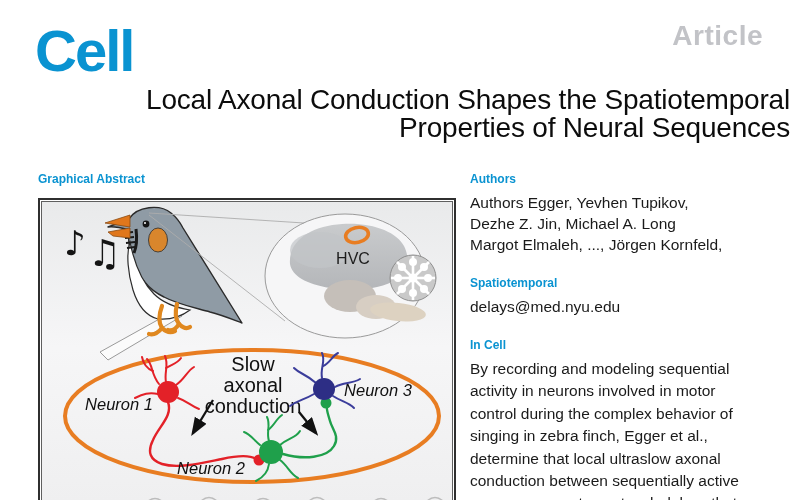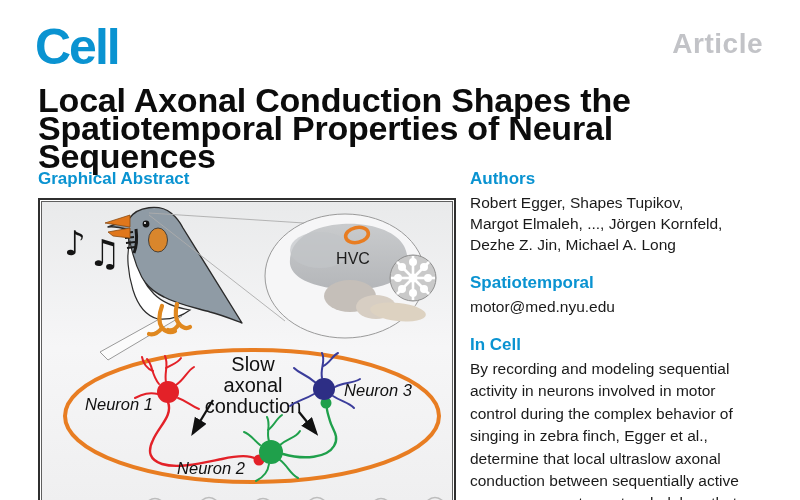"Cell" .logo { font-size: 50px -> 58px }
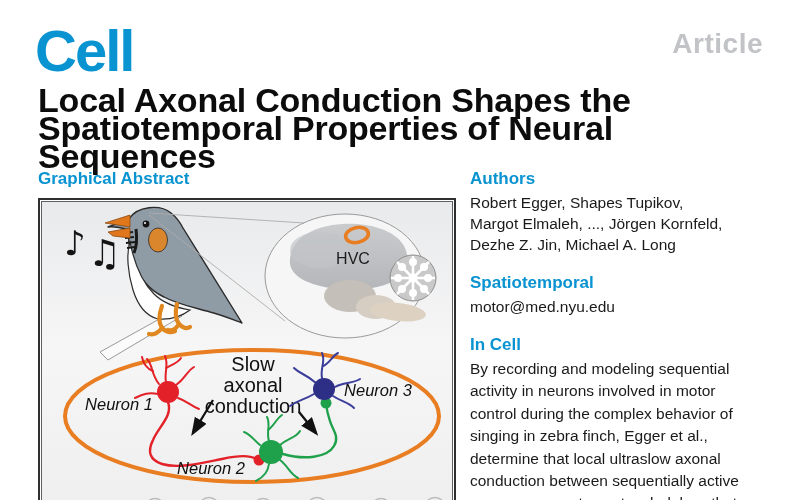"Article" .article-type { margin-top: 8px -> none }
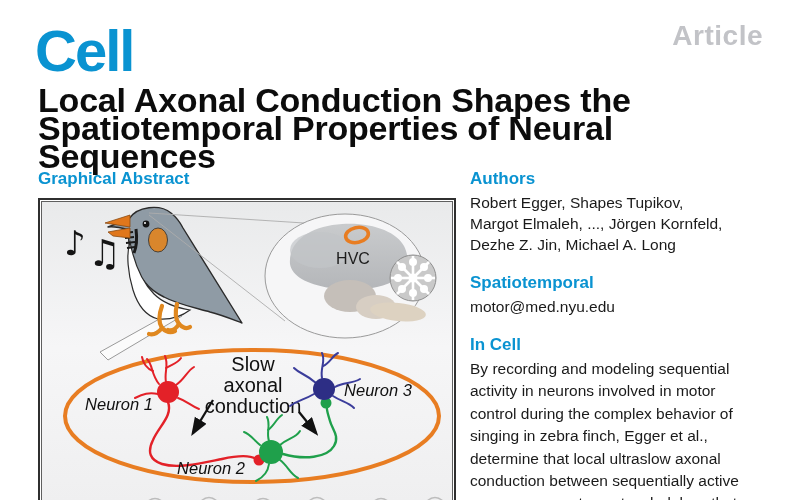"Local Axonal Conduction Shapes the" .paper-title { font-size: 34px -> 28px; font-weight: bold -> normal; text-align: none -> right }
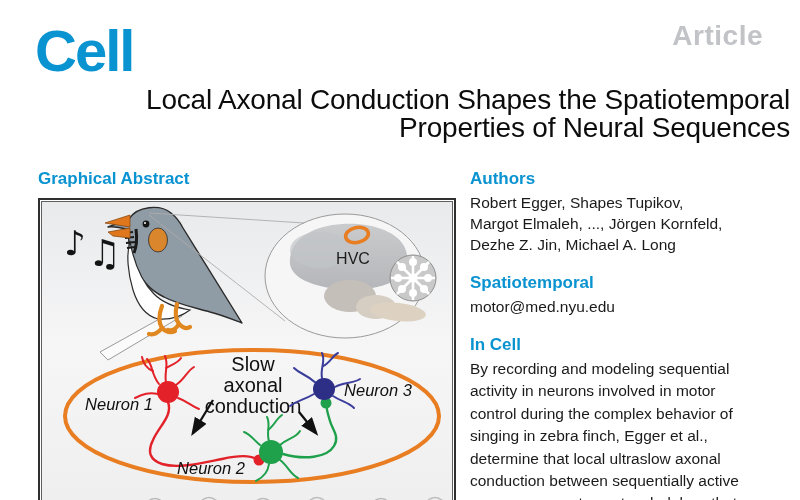"Graphical Abstract" .section-heading { font-size: 17px -> 12px }
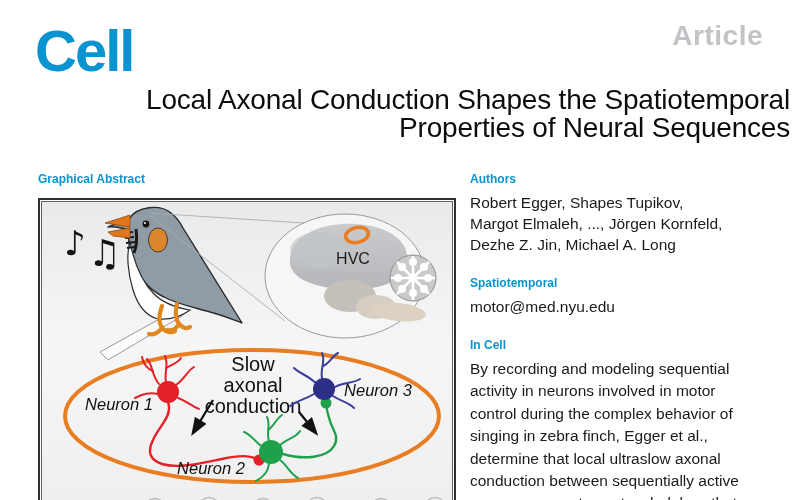"Robert Egger, Shapes Tupikov," div { text: Robert Egger, Shapes -> Authors Egger, Yevhen }
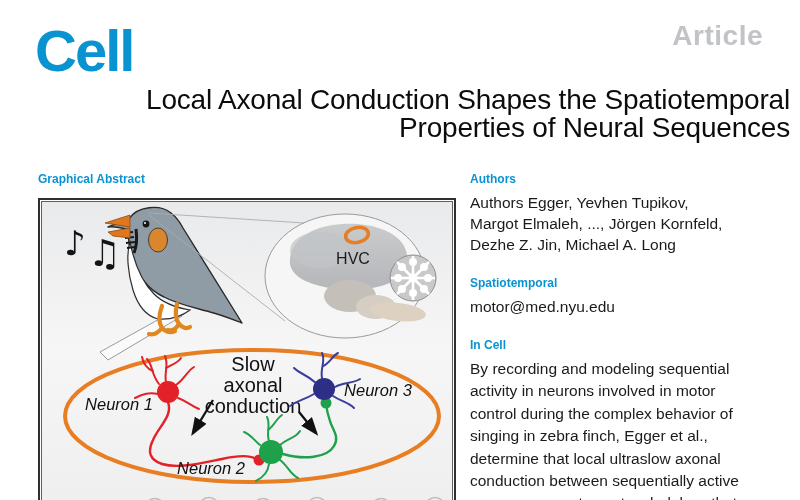"Margot Elmaleh, ..., Jörgen Kornfeld," div { order: before "Dezhe Z. Jin, Michael A." -> after "Dezhe Z. Jin, Michael A." }
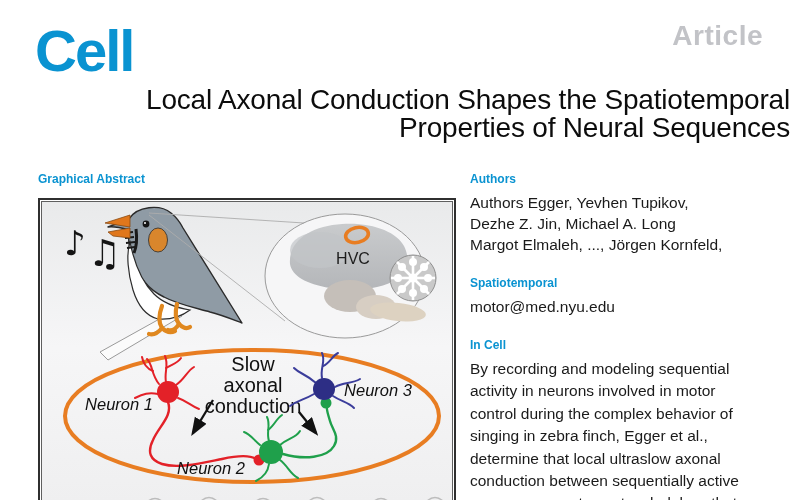"motor@med.nyu.edu" div.rc { text: motor@med.nyu.edu -> delays@med.nyu.edu }
